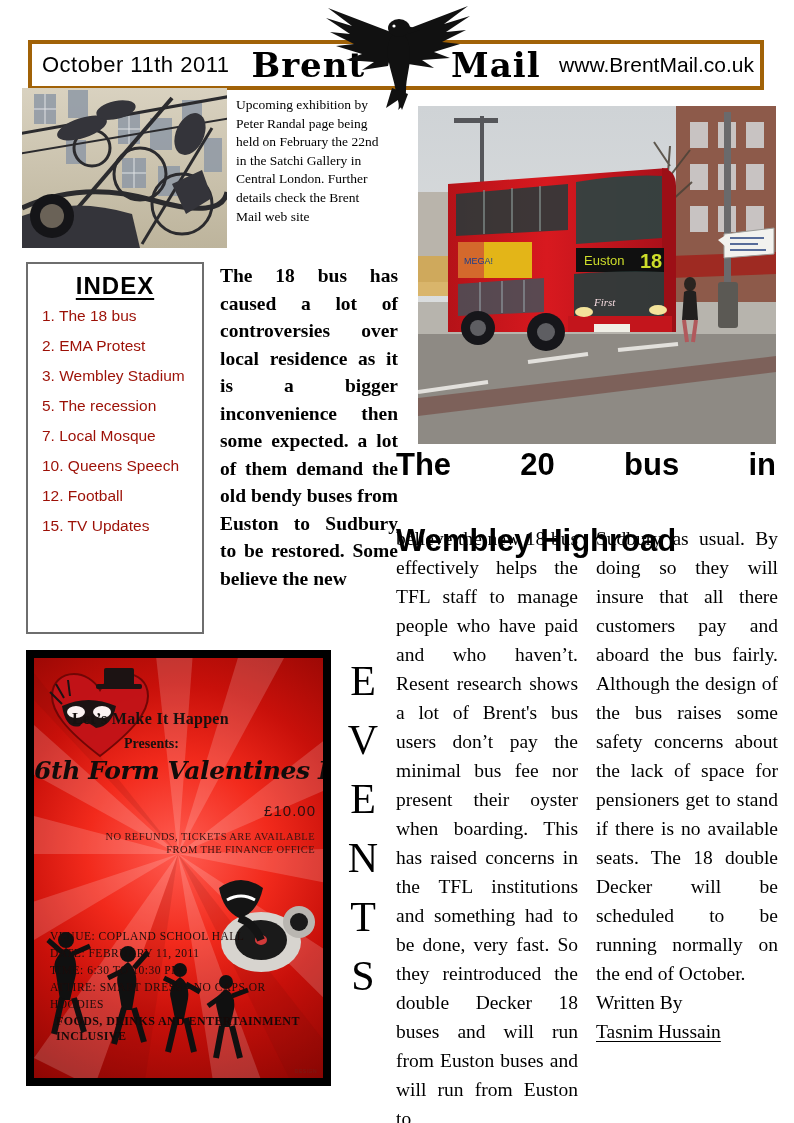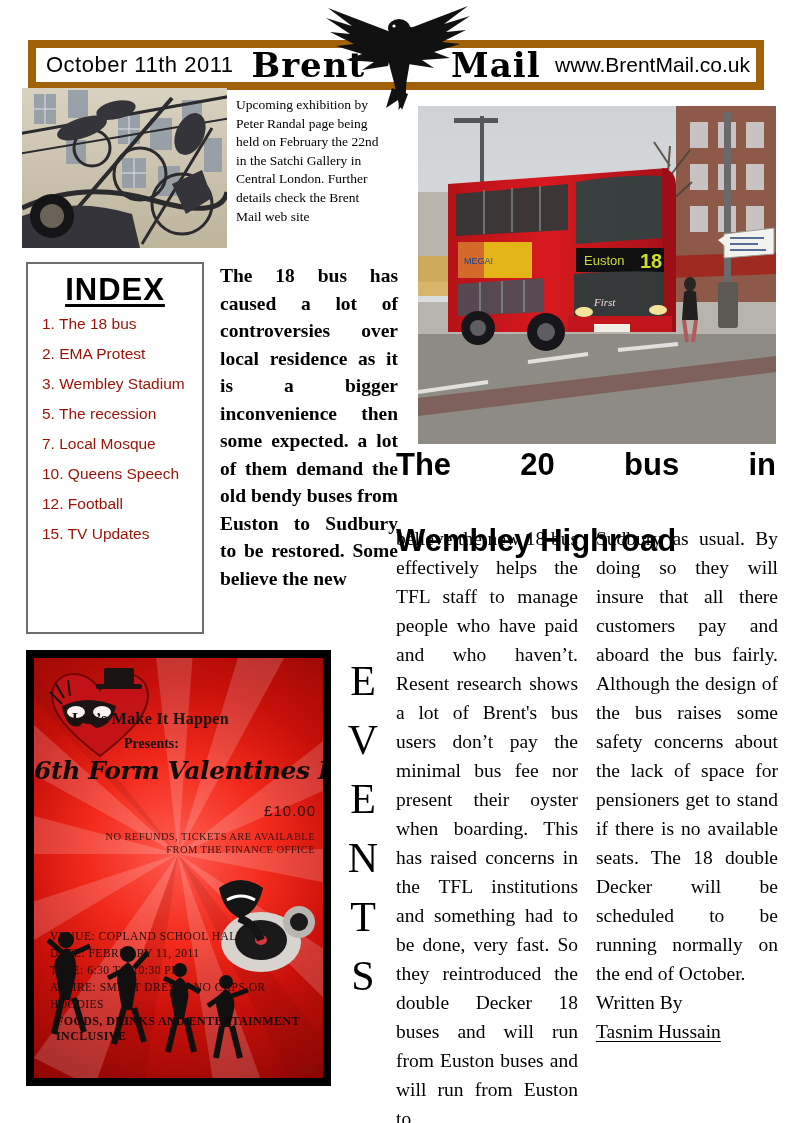"October 11th 2011" .masthead { border: 8px solid #a16207 -> 4px solid #a16207 }
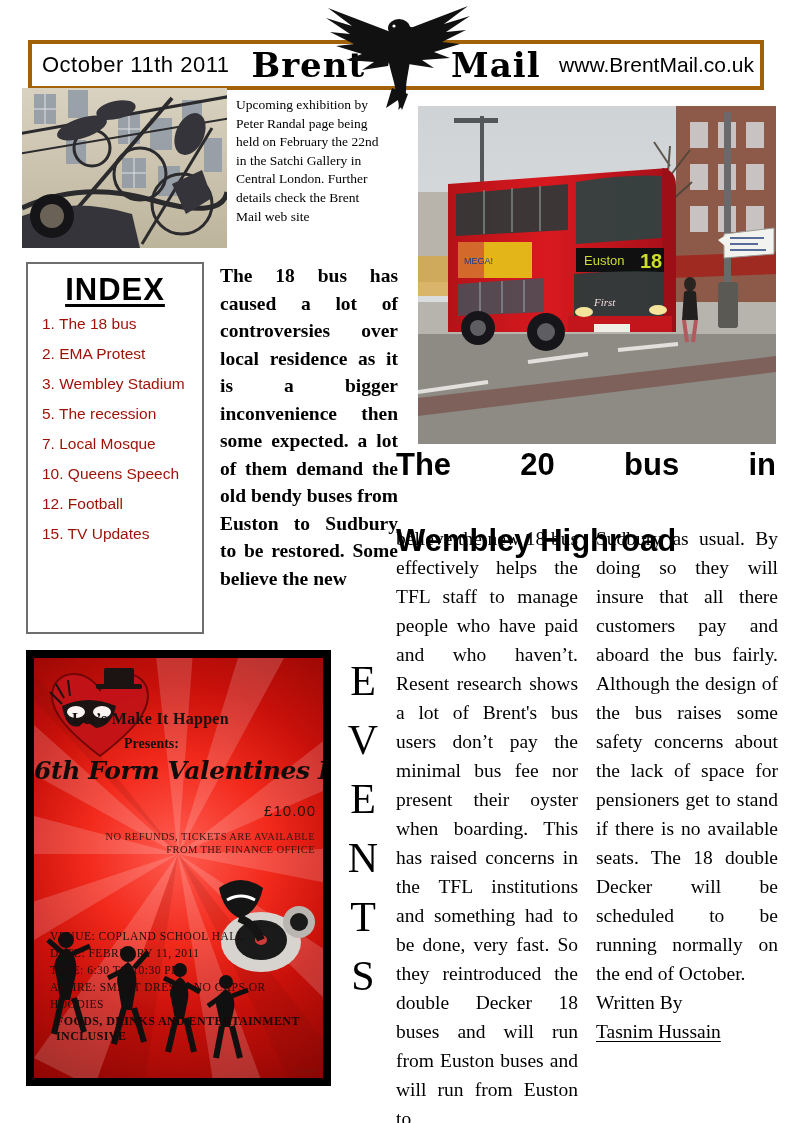"INDEX" .index-title { font-size: 31px -> 24px }
